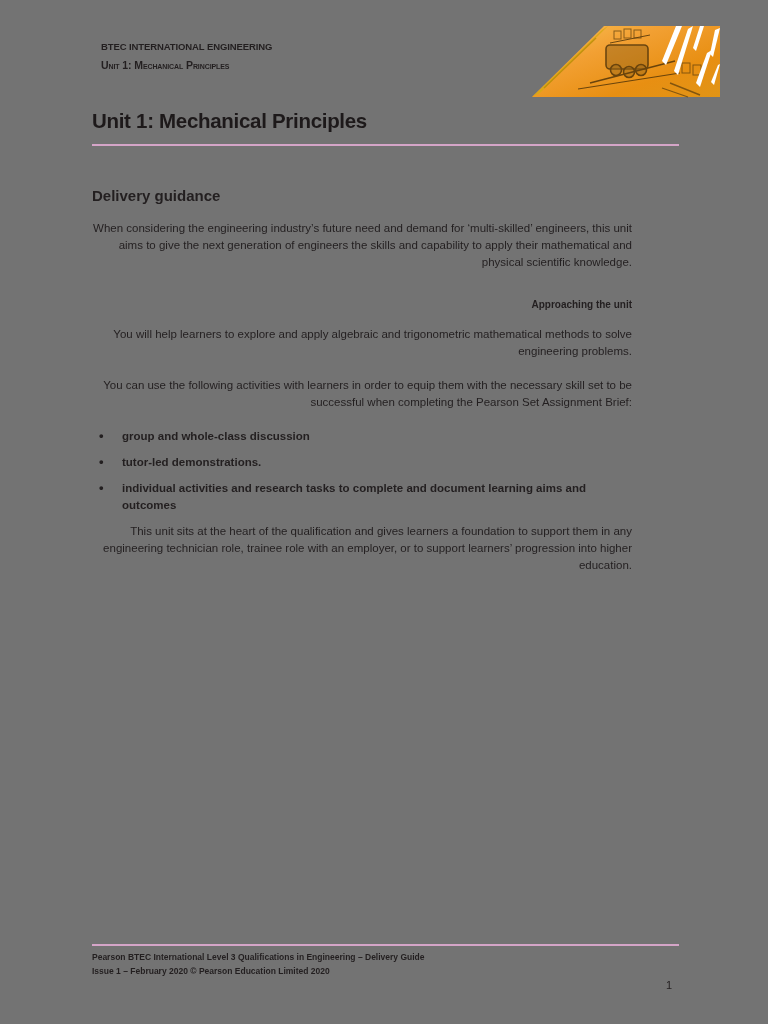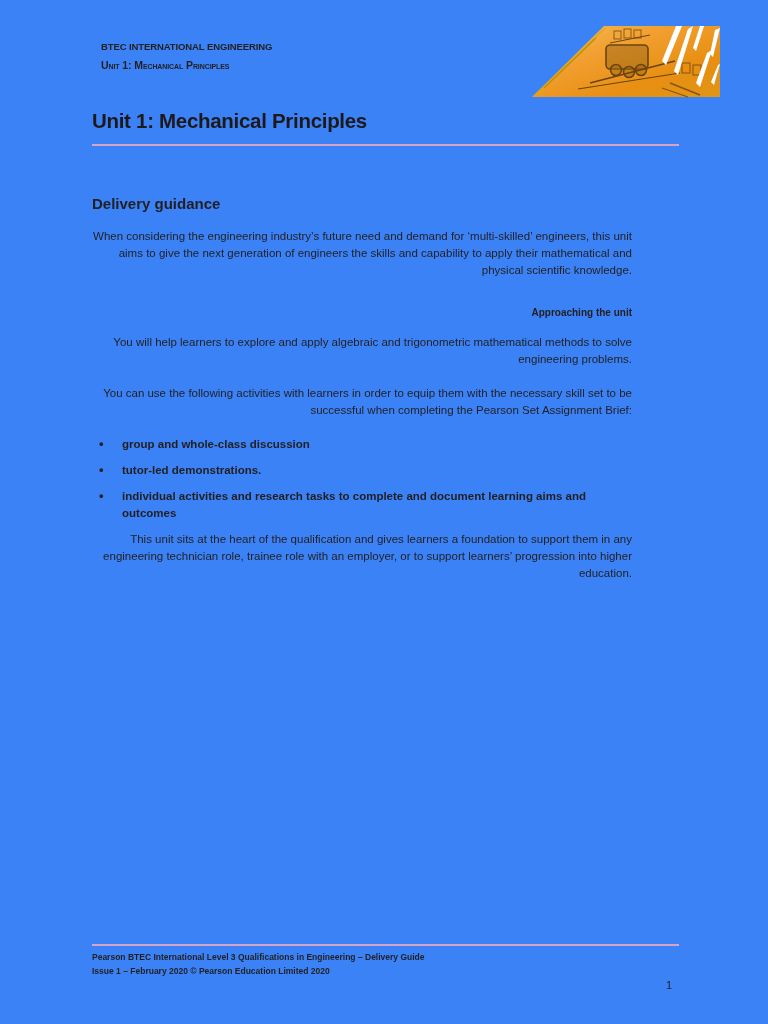"BTEC INTERNATIONAL ENGINEERING" .page { background: #3b82f6 -> #737373 }
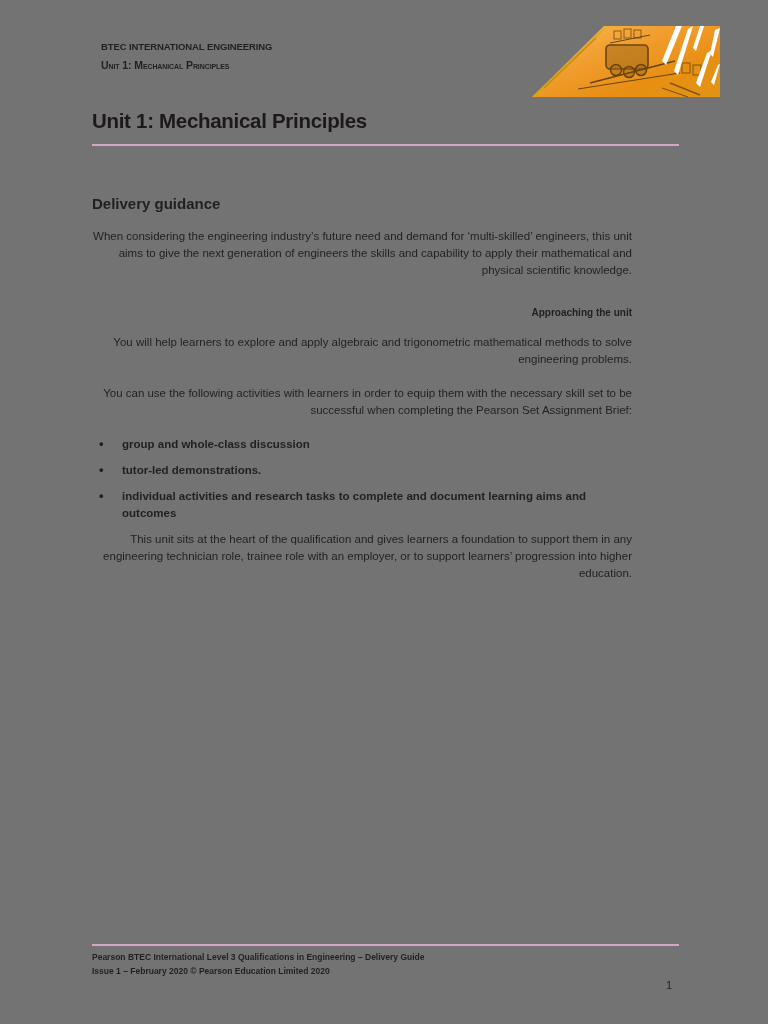"Delivery guidance" .section-heading { margin: 12px 0 16px 0 -> 4px 0 16px 0 }
